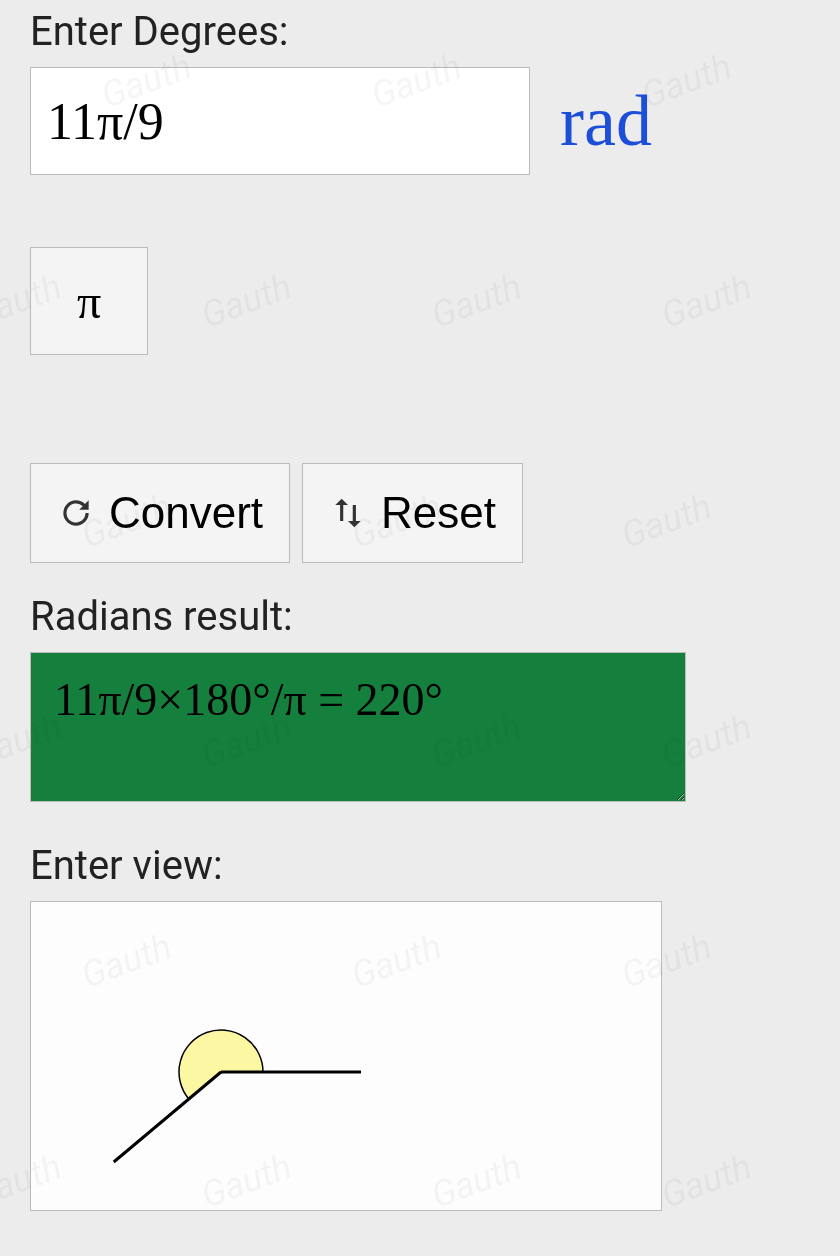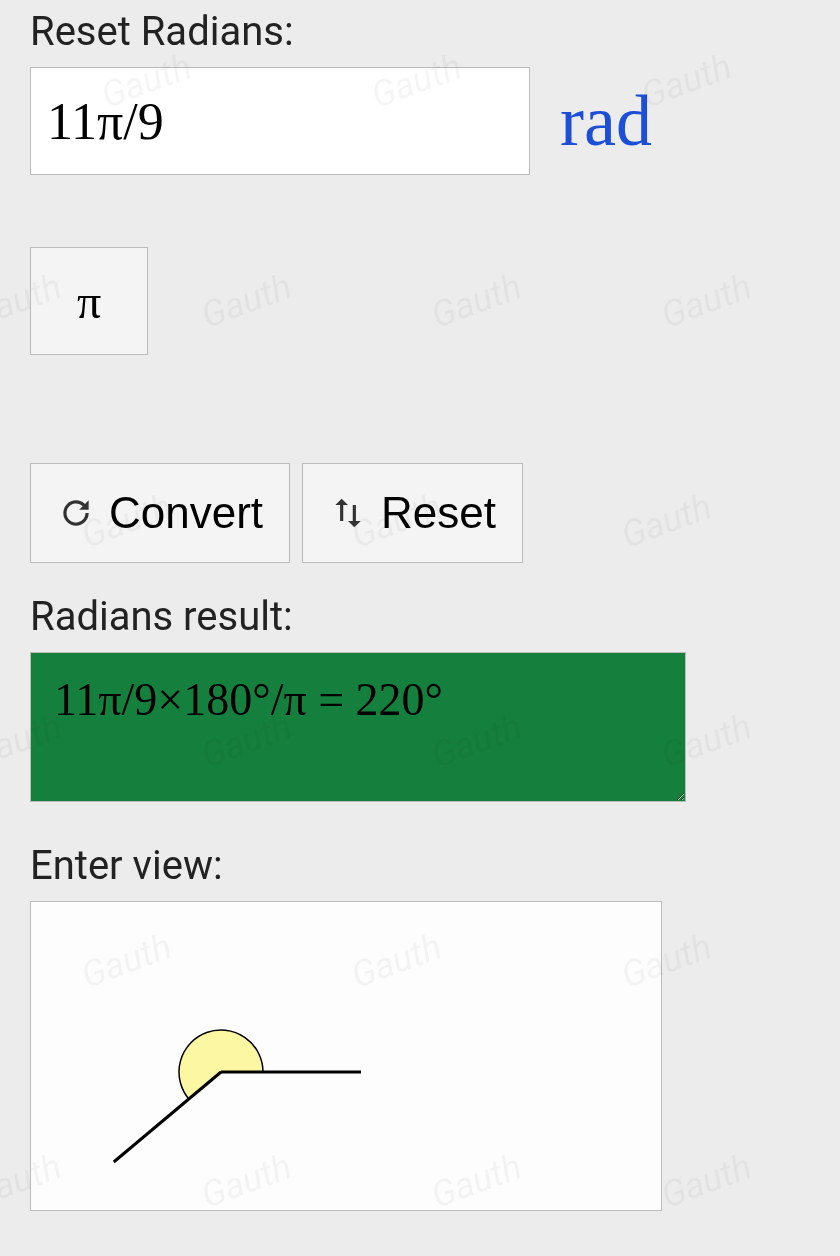"Reset Radians:" div.label { text: Reset Radians -> Enter Degrees }
